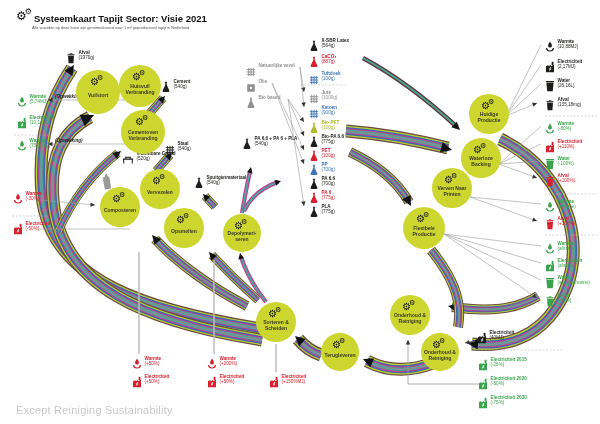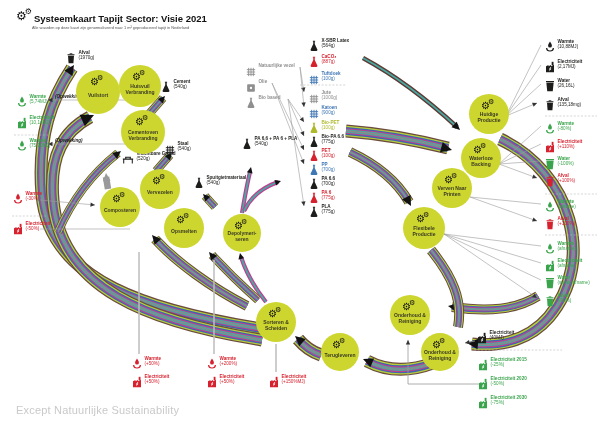"Except Natuurlijke Sustainability" div.footer { text: Natuurlijke -> Reiniging }
